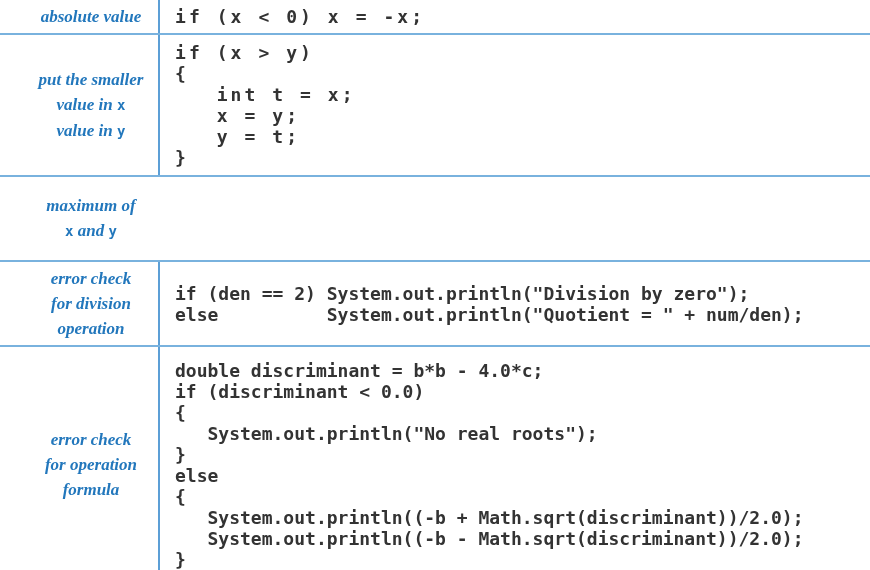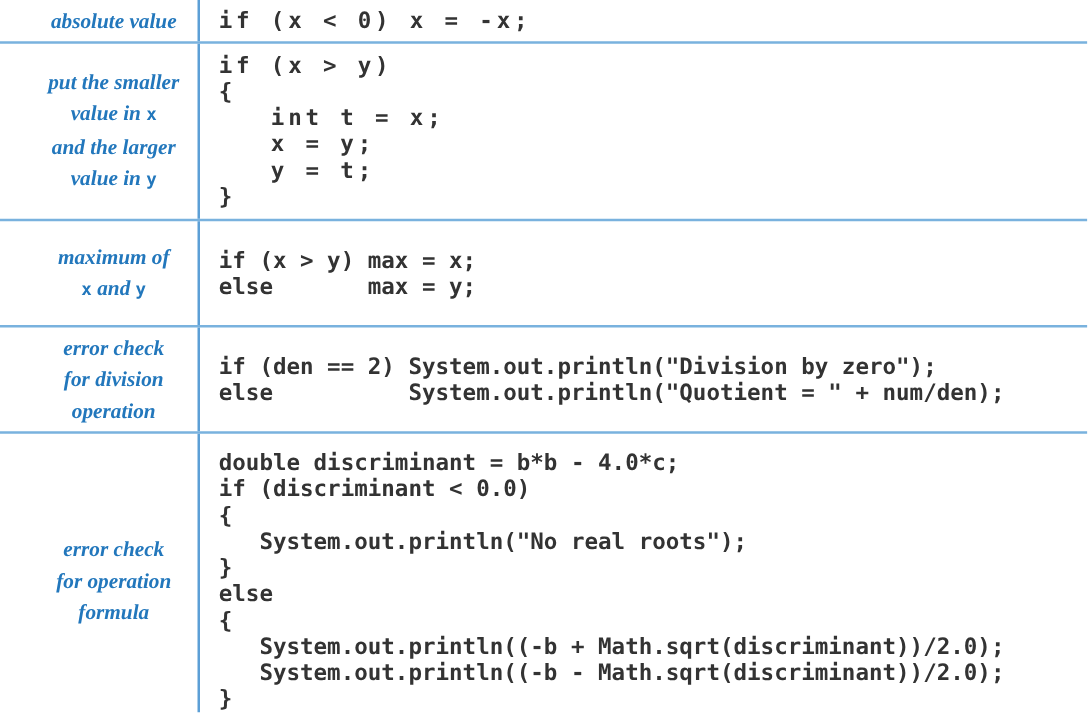"and the larger" div.label-line { html: <div><span>and the larger</span></div> -> none }
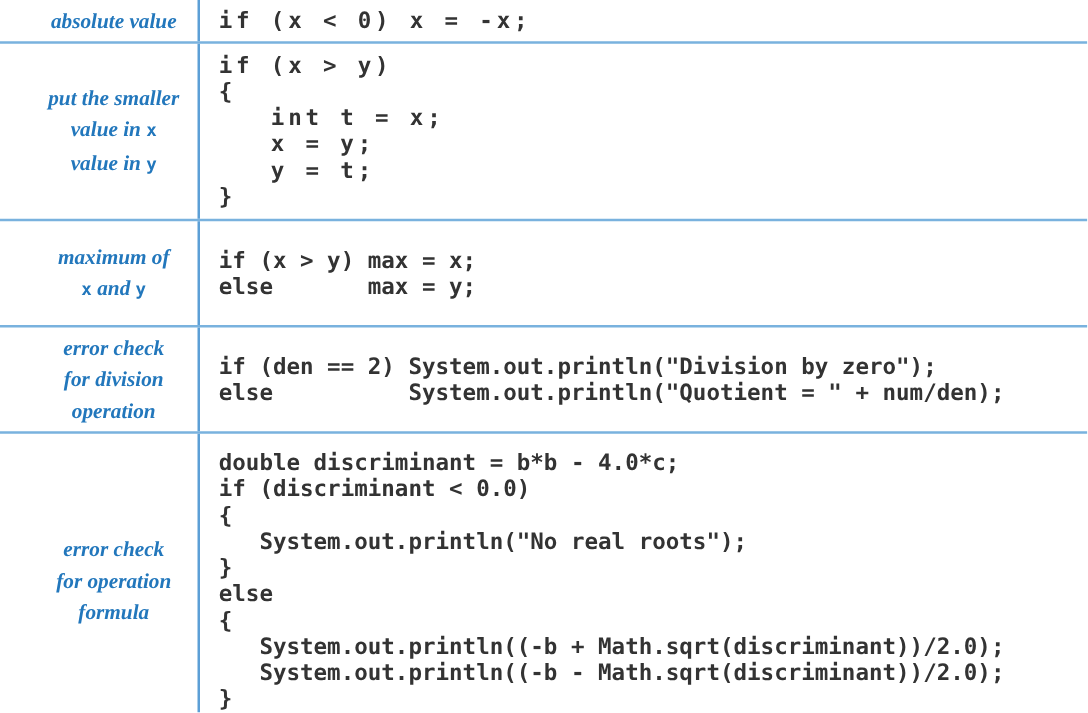"if (x > y) max" div.code-cell { html: <div> <pre>if (x &gt; y) max = x; else max = y;</pre> </div> -> none }
